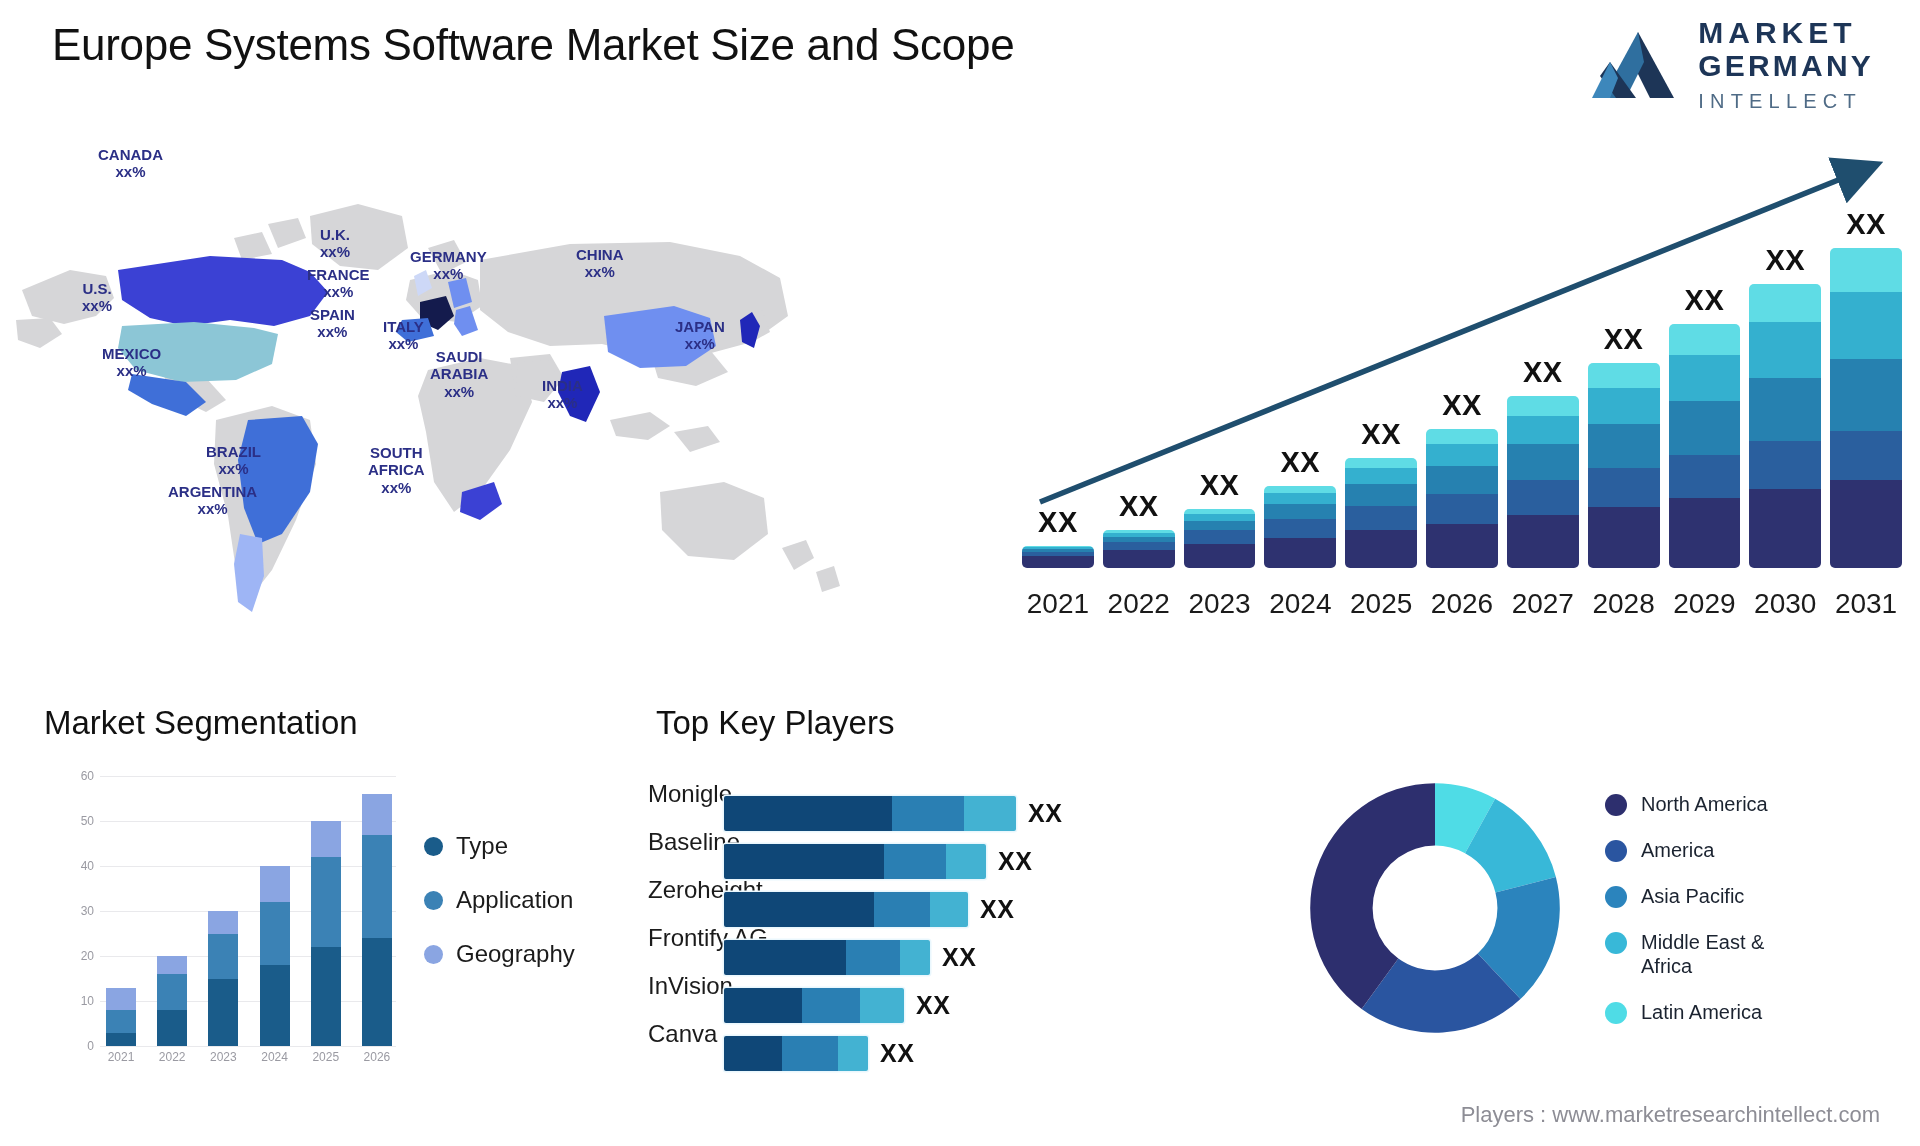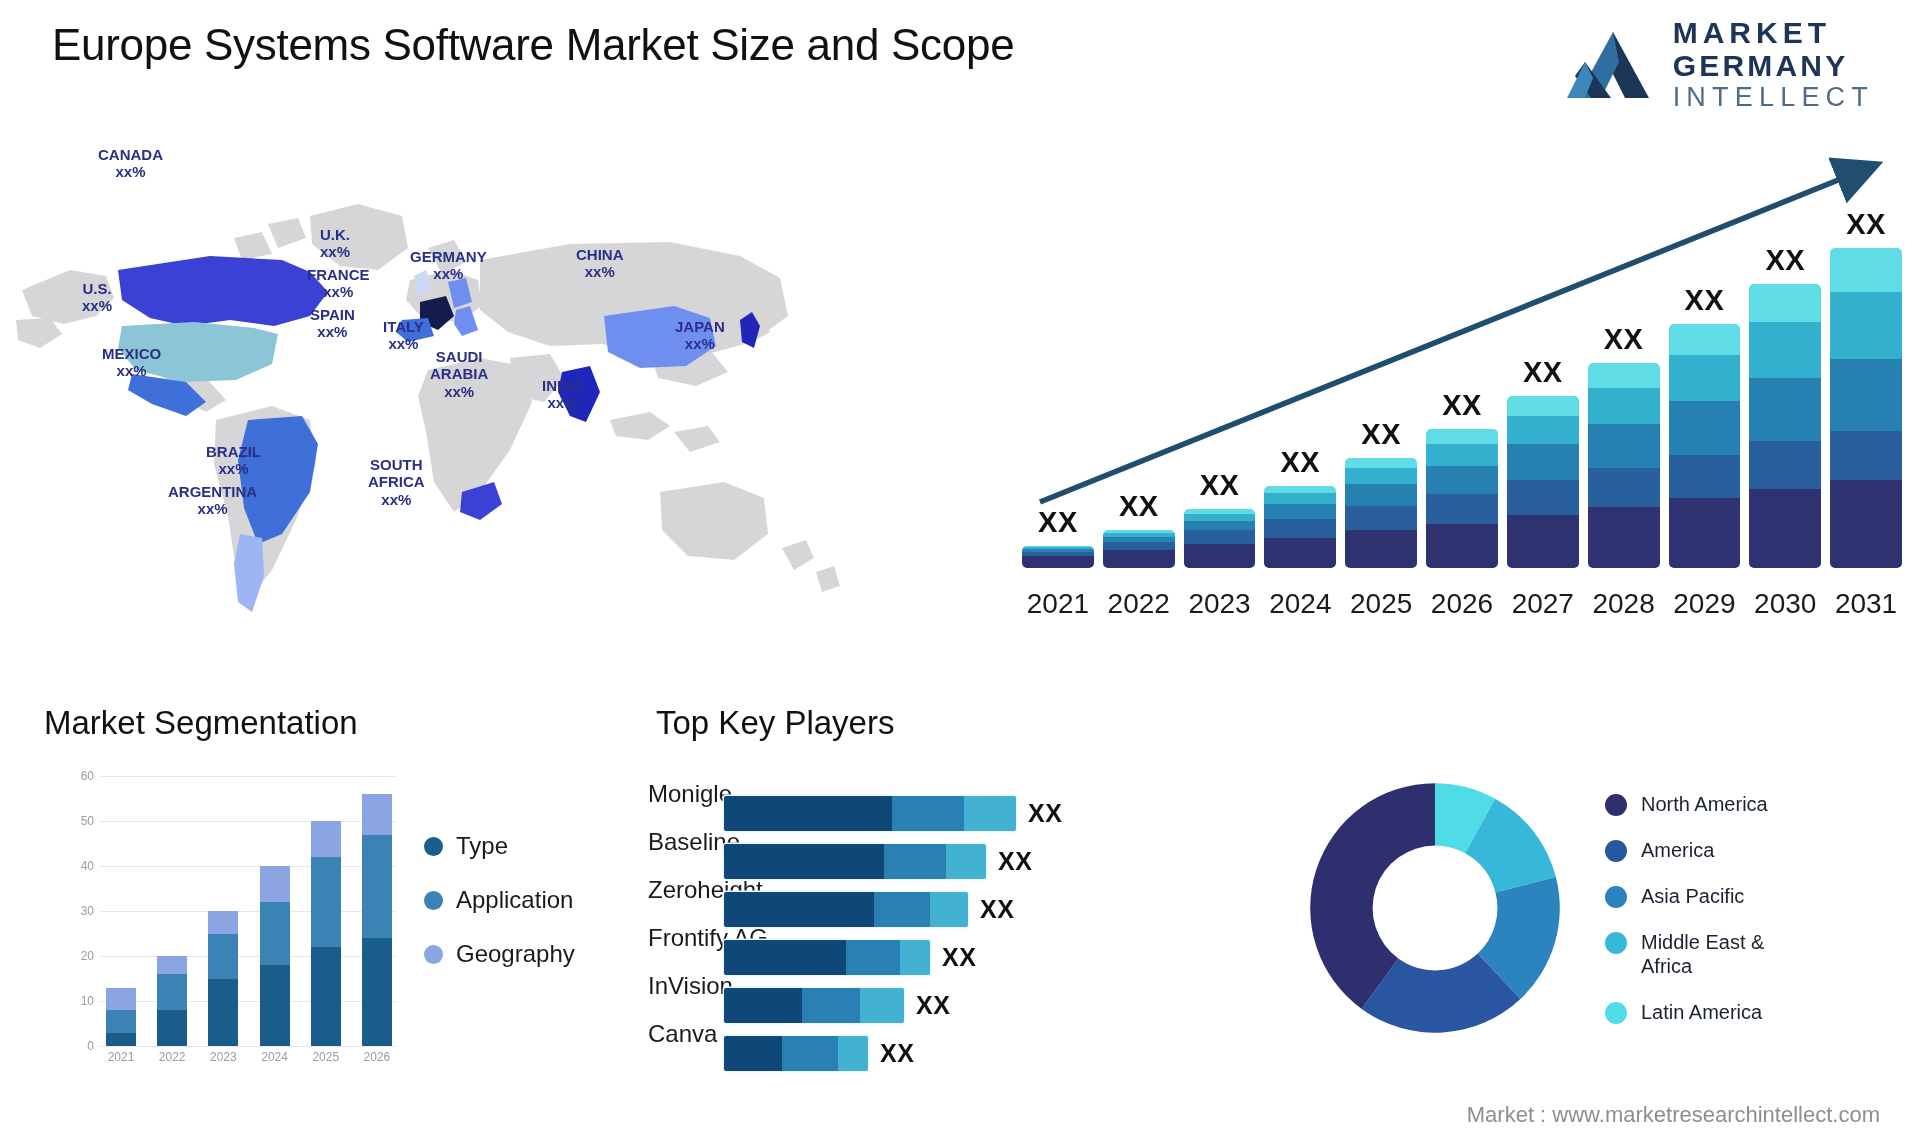"INTELLECT" .logo-l3 { font-size: 27px -> 20px; margin-top: 3px -> 10px }
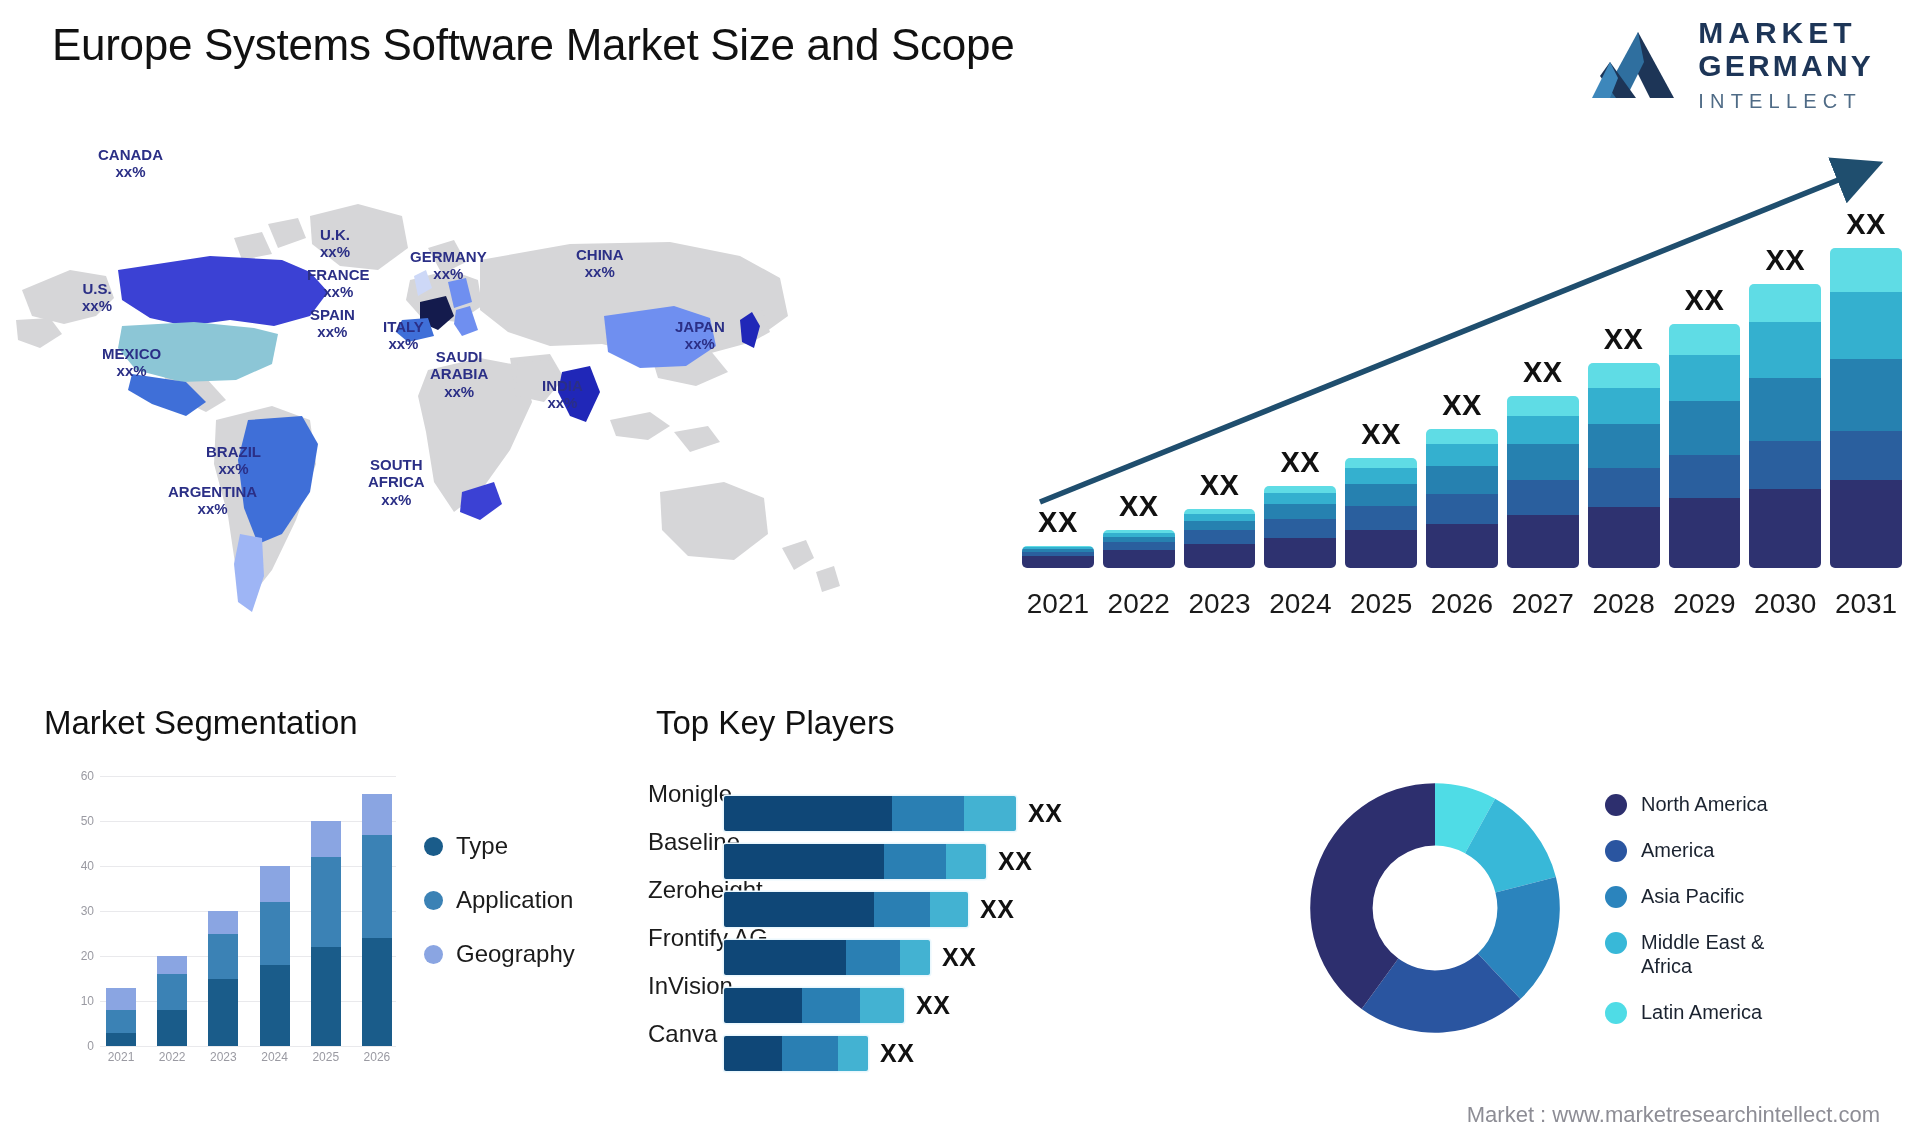"SOUTH" div.map-label { top: 336px -> 324px }
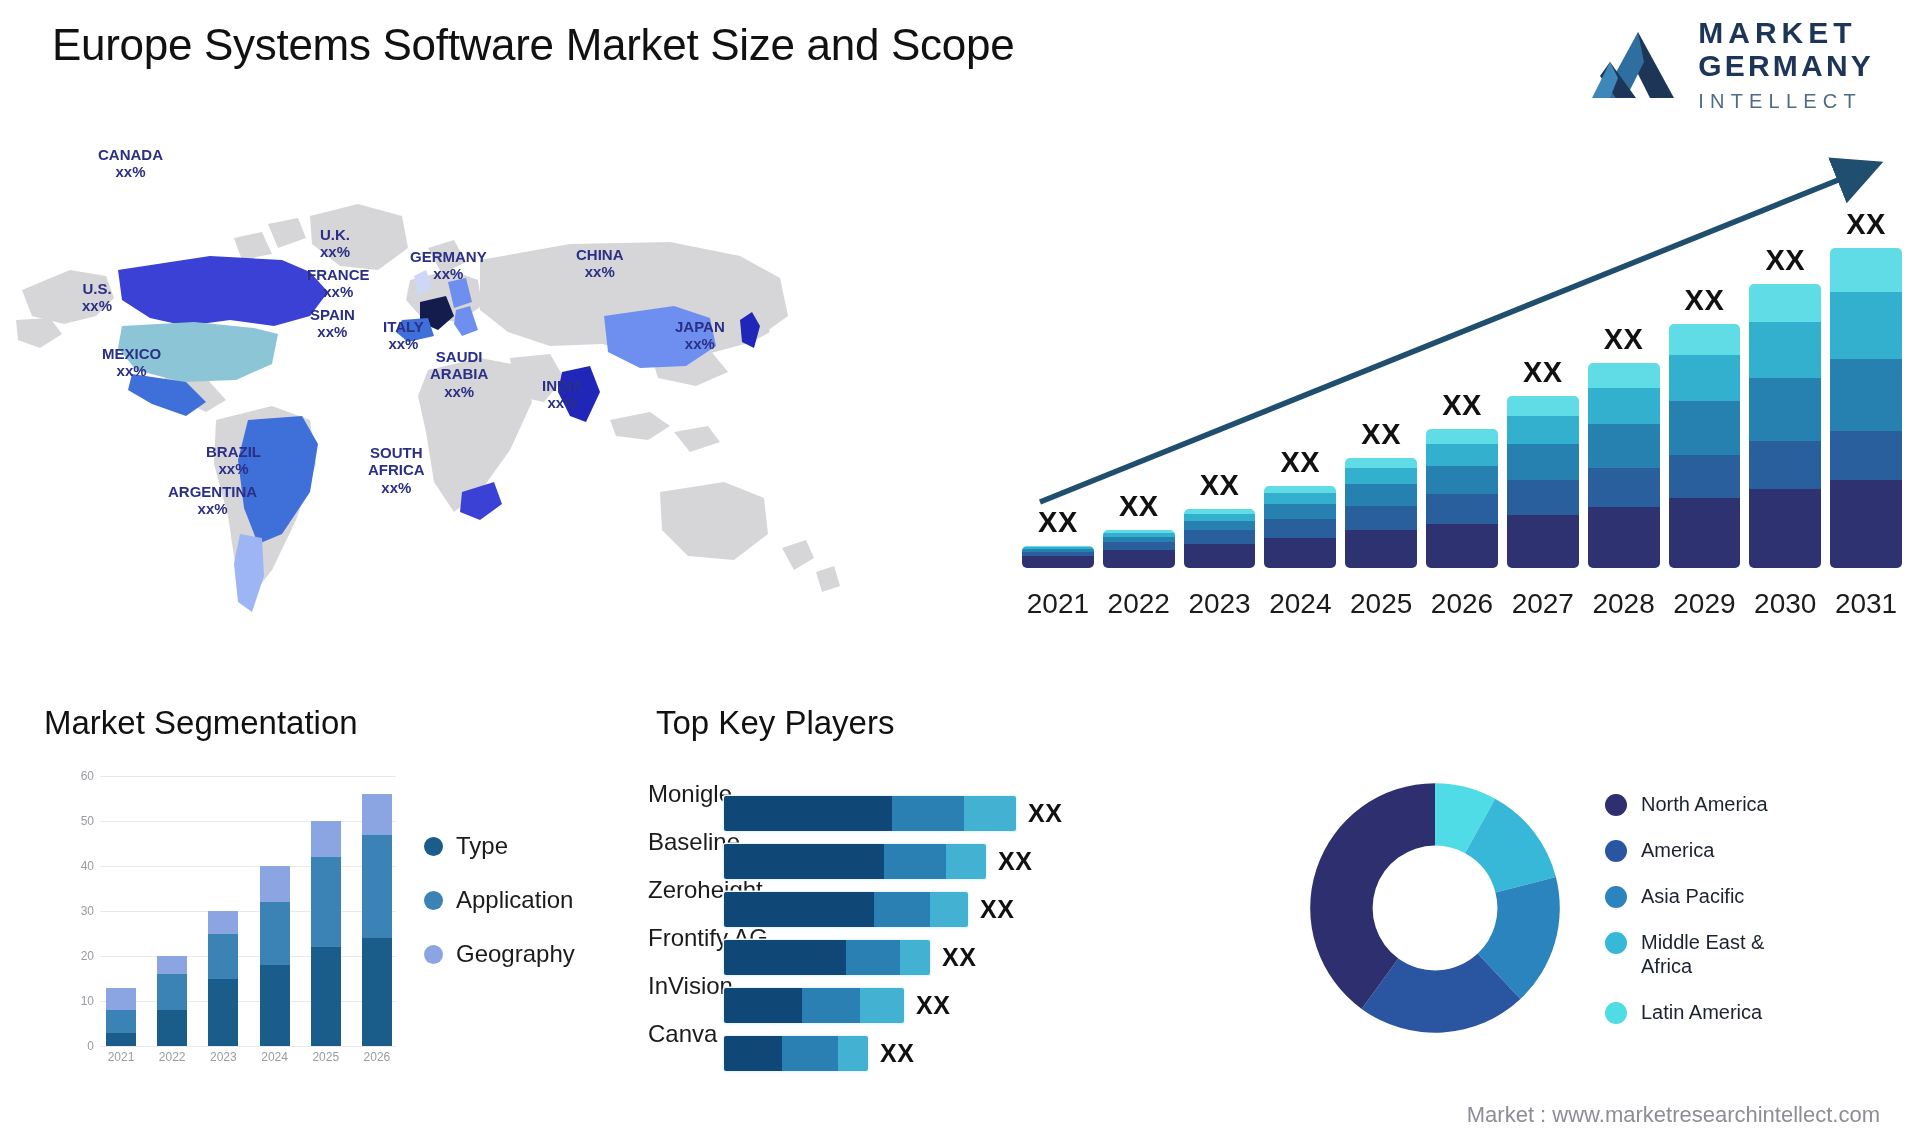"Market : www.marketresearchintellect.com" div.source { text: Market -> Players }
